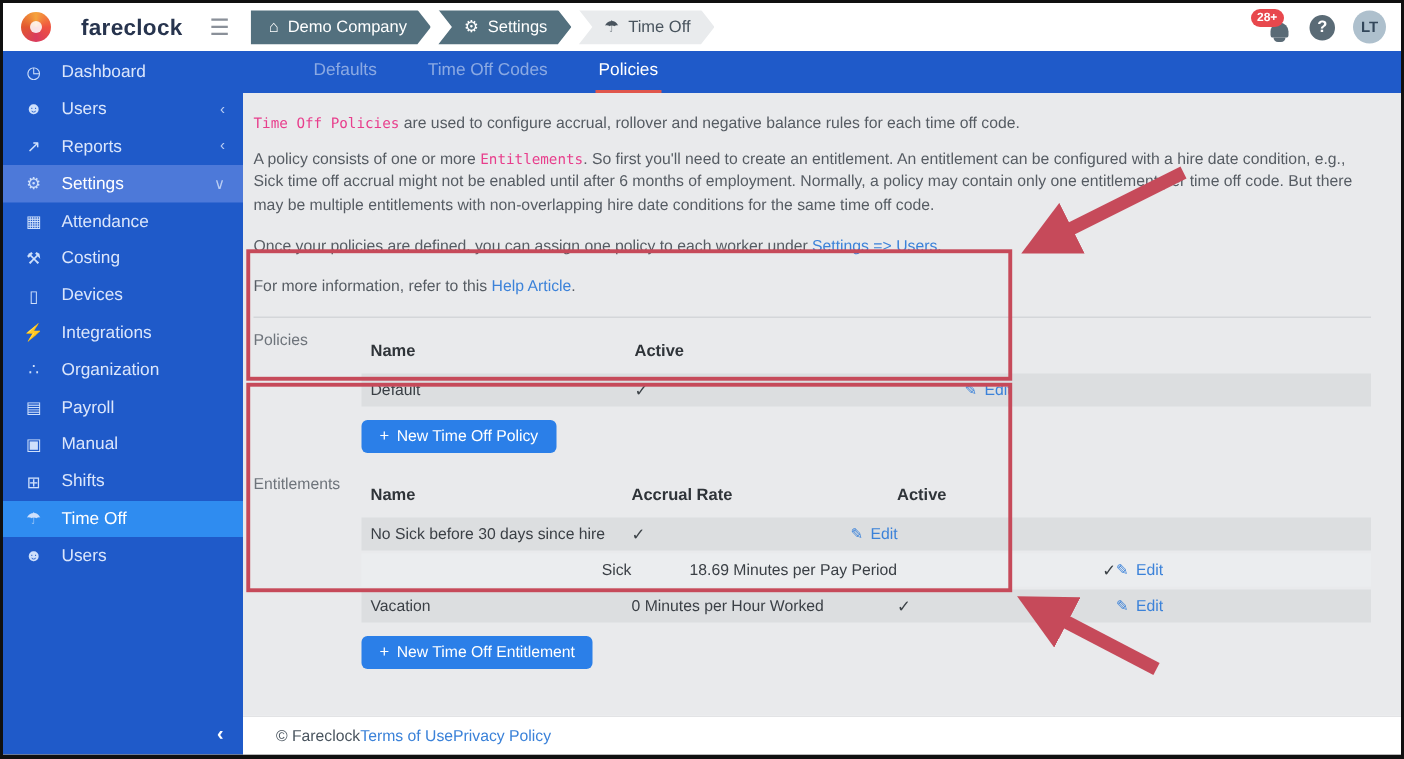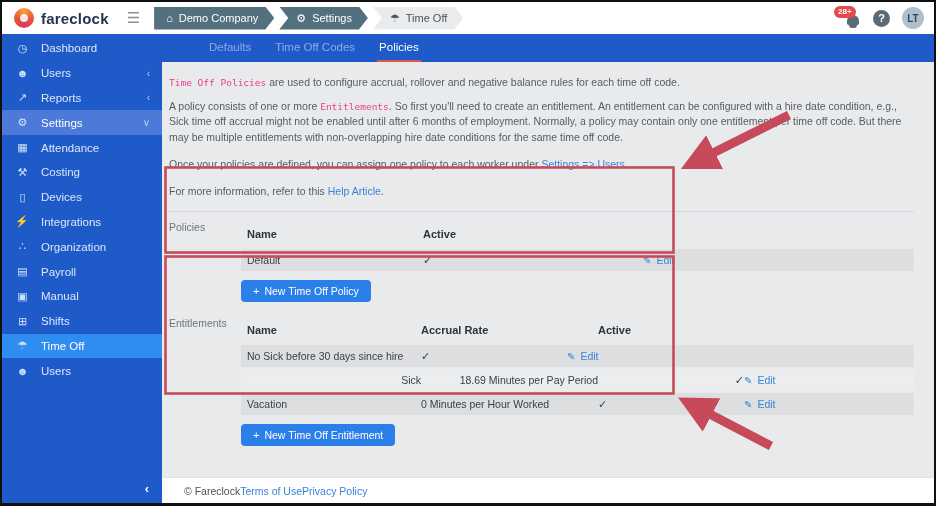"fareclock" .brand { margin-left: 7px -> 20px }
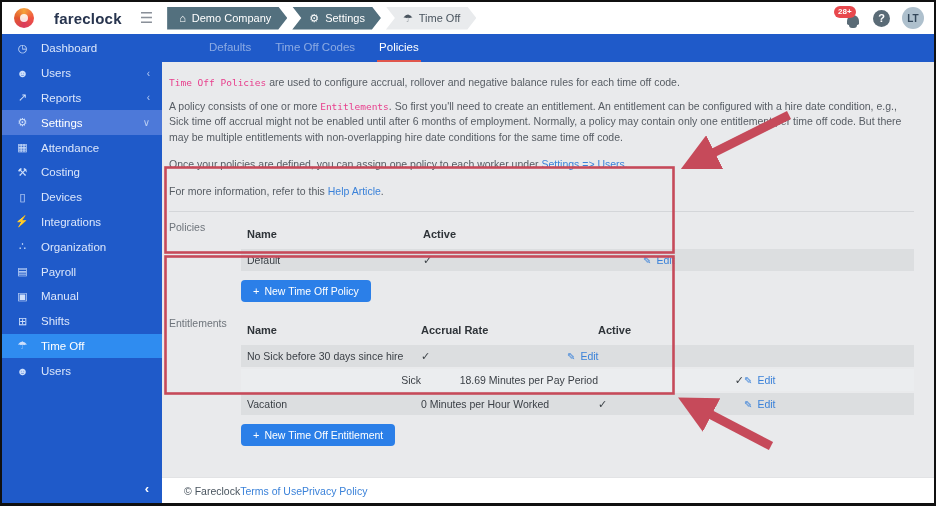"Defaults" .tabbar { gap: 20px -> 30px }
